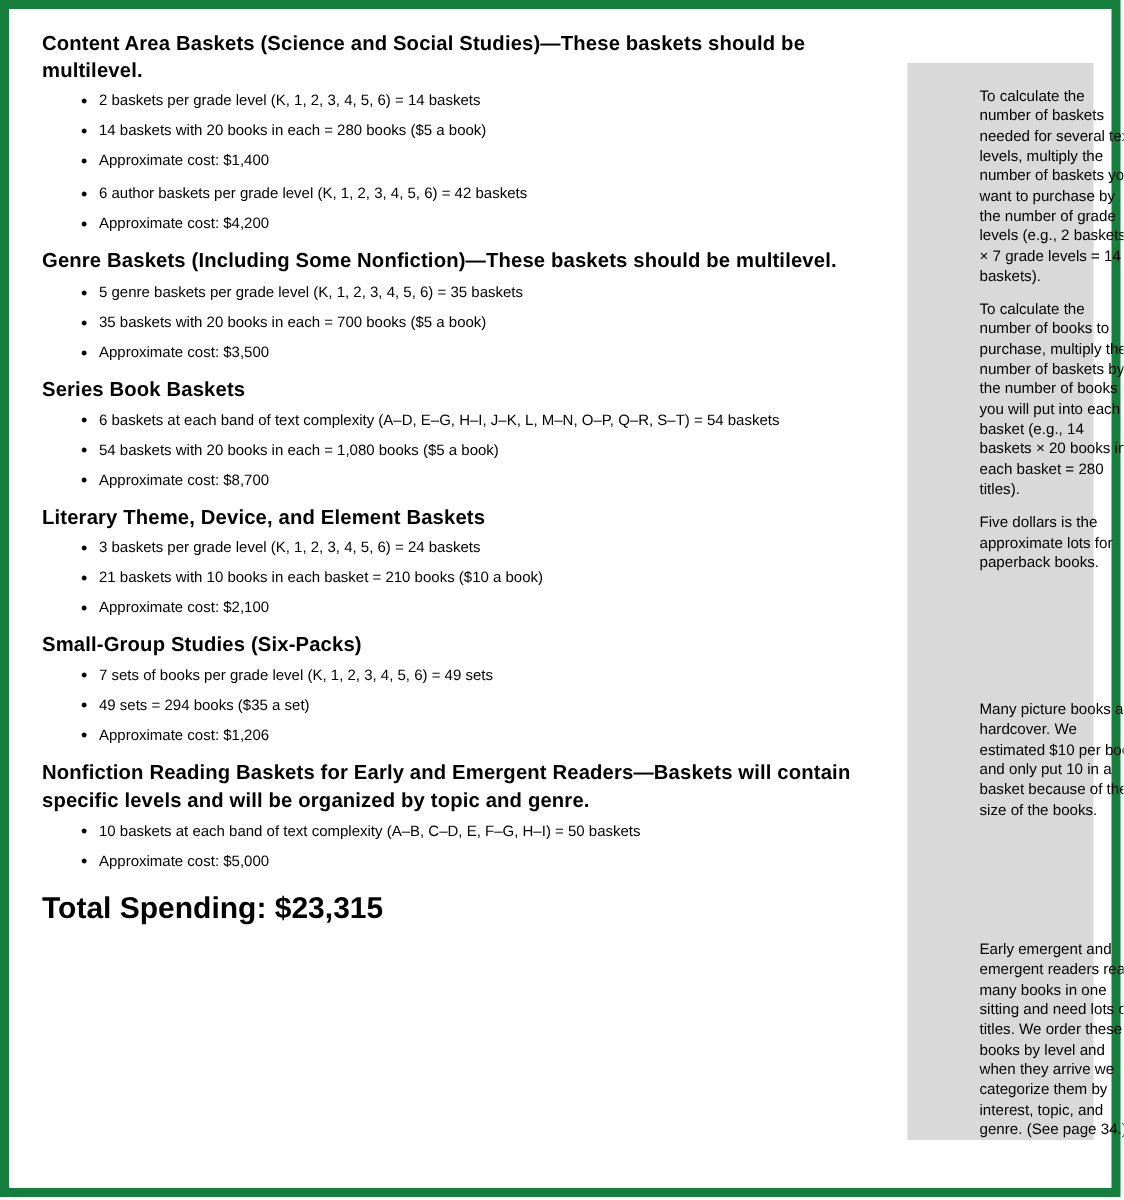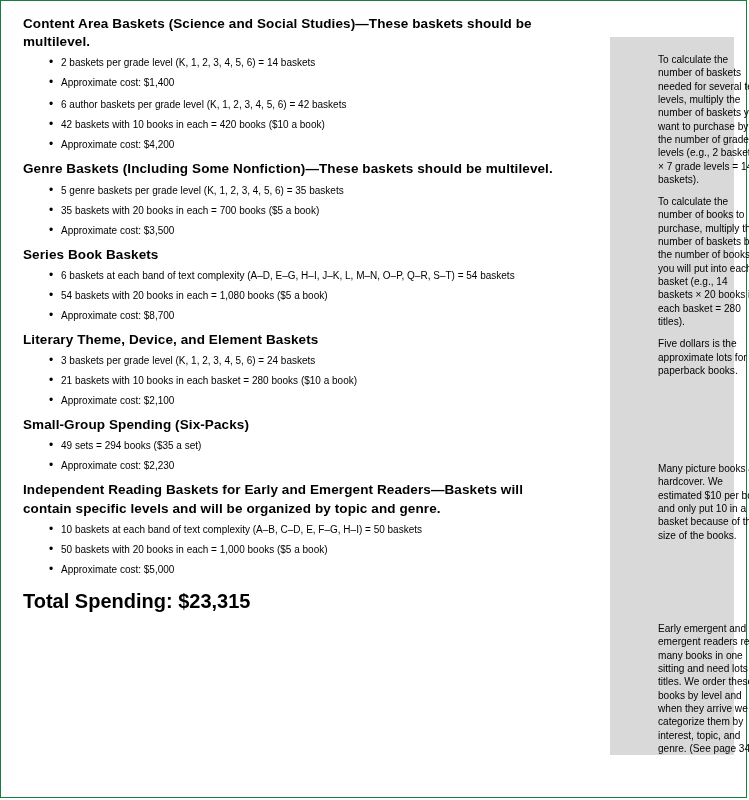"Content Area Baskets (Science and" .page { border: 1px solid #15803d -> 6px solid #15803d }
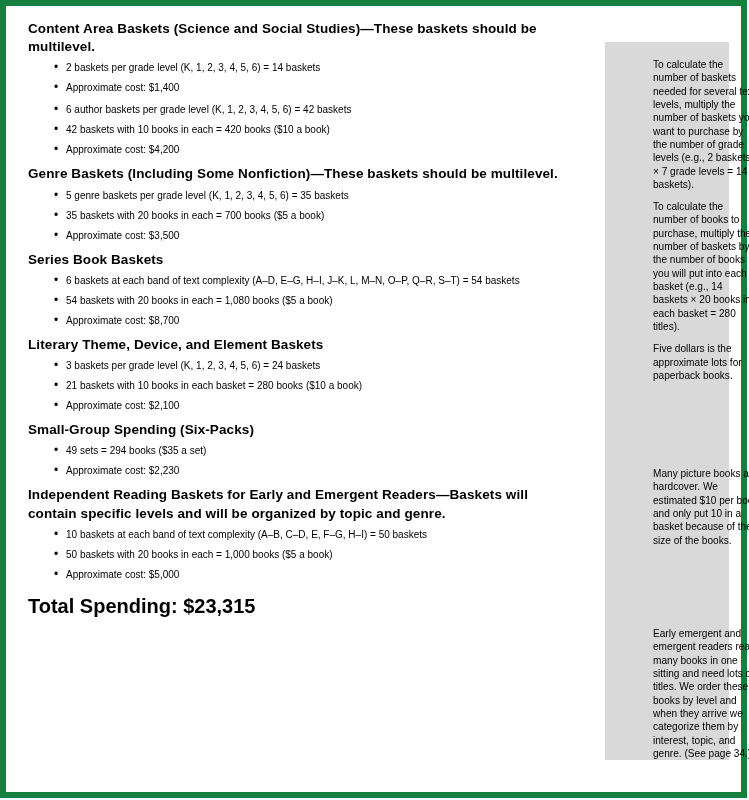"14 baskets with 20 books" li { html: none -> <li>14 baskets with 20 books in each = 280 books ($5 a book)</li> }
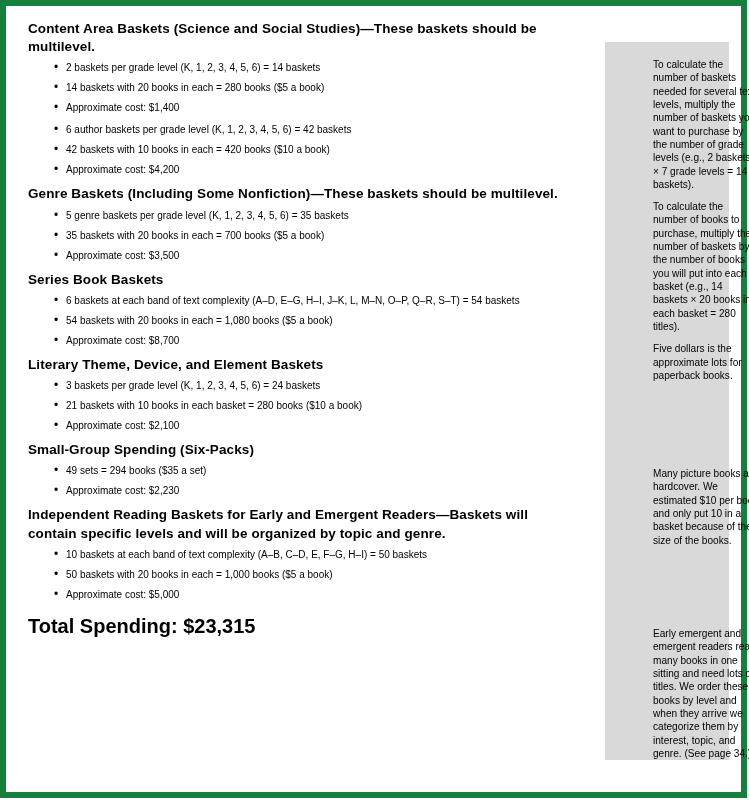"42 baskets with 10 books" li { html: <li>42 baskets with 10 books in each = 420 books ($10 a book)</li> -> none }
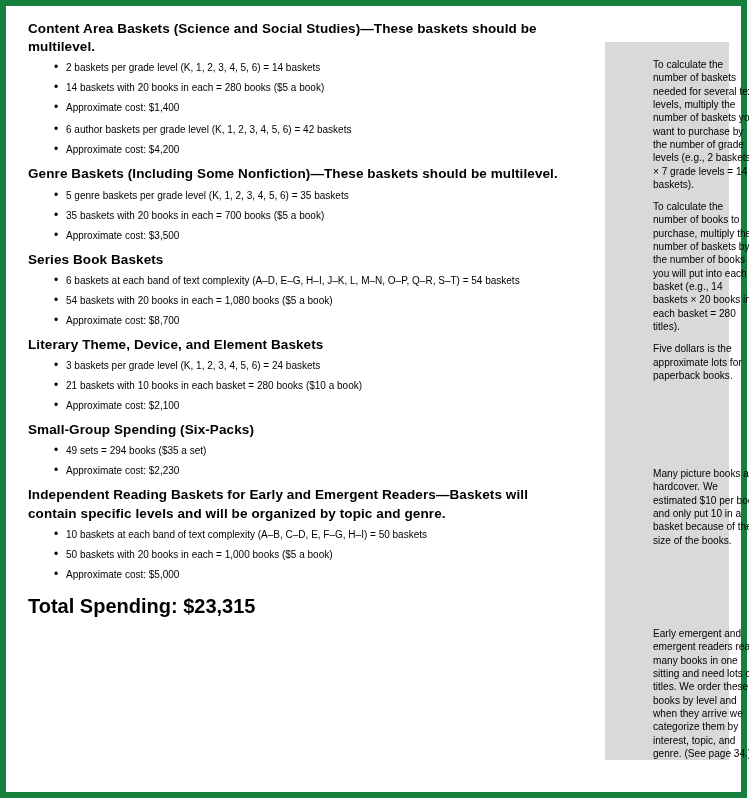"21 baskets with 10 books" li { text: 280 -> 210 }
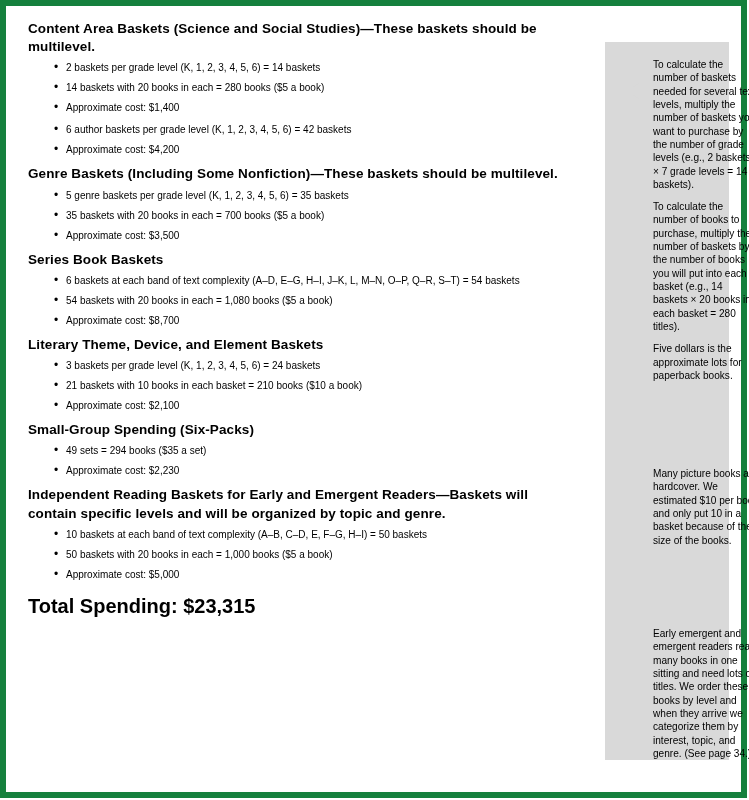"Small-Group Spending (Six-Packs)" div.section-head { text: Spending -> Studies }
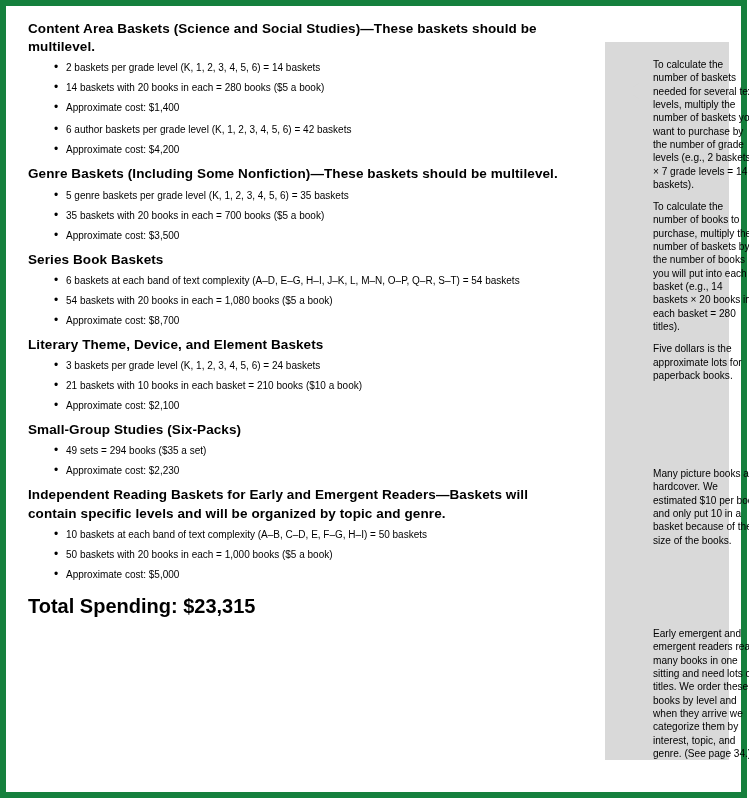"7 sets of books per" li.hang-2 { html: none -> <li>7 sets of books per grade level (K, 1, 2, 3, 4, 5, 6) = 49 sets</li> }
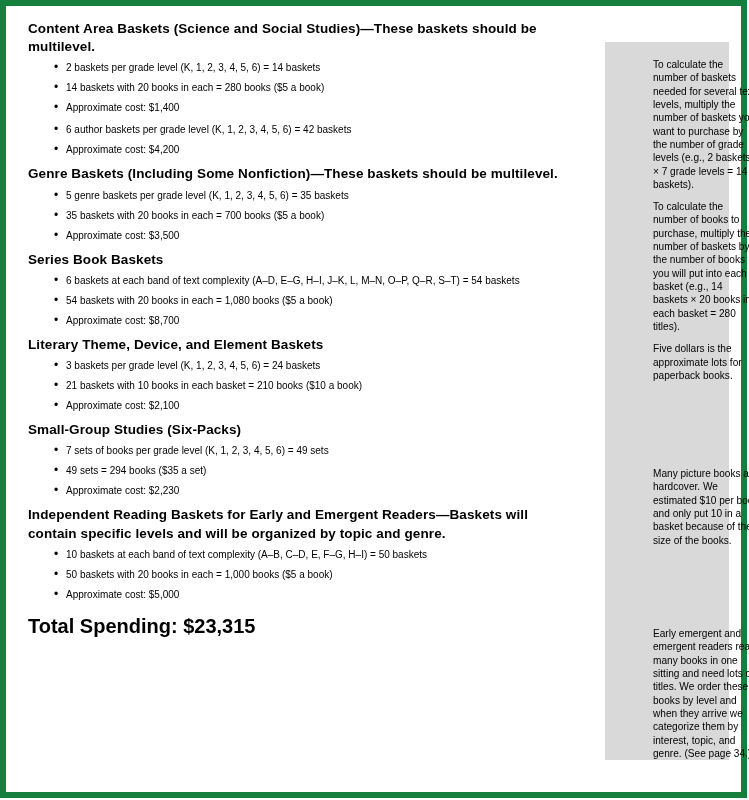"Approximate cost: $2,230" li { text: $2,230 -> $1,206 }
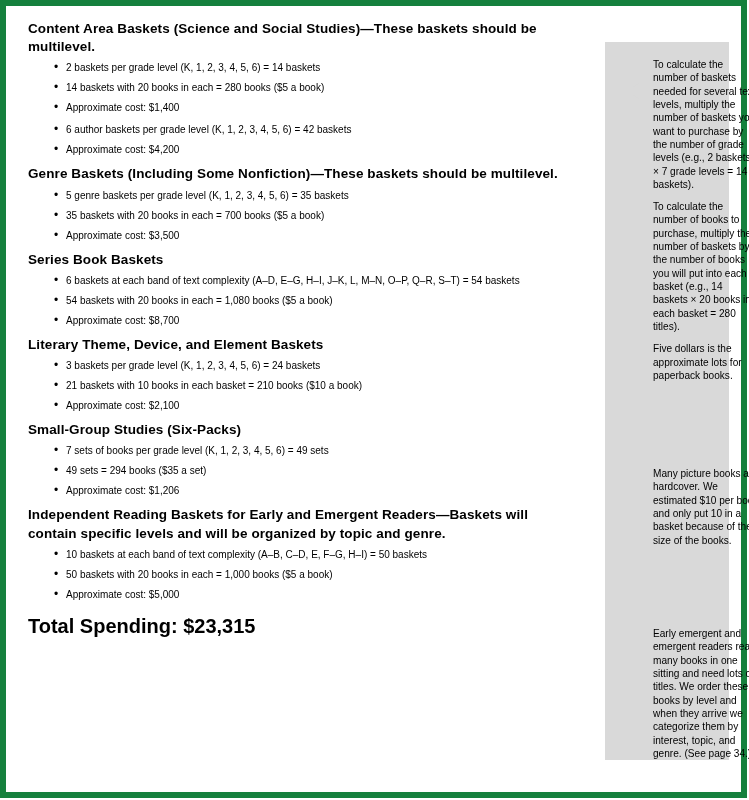"Independent Reading Baskets for Early" div.section-head { text: Independent -> Nonfiction }
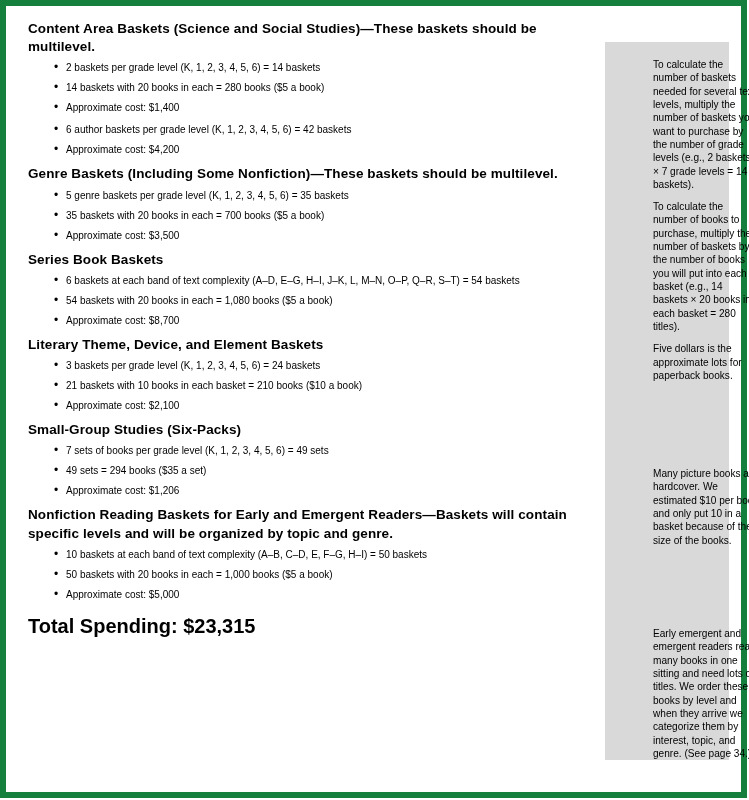"50 baskets with 20 books" li { html: <li>50 baskets with 20 books in each = 1,000 books ($5 a book)</li> -> none }
